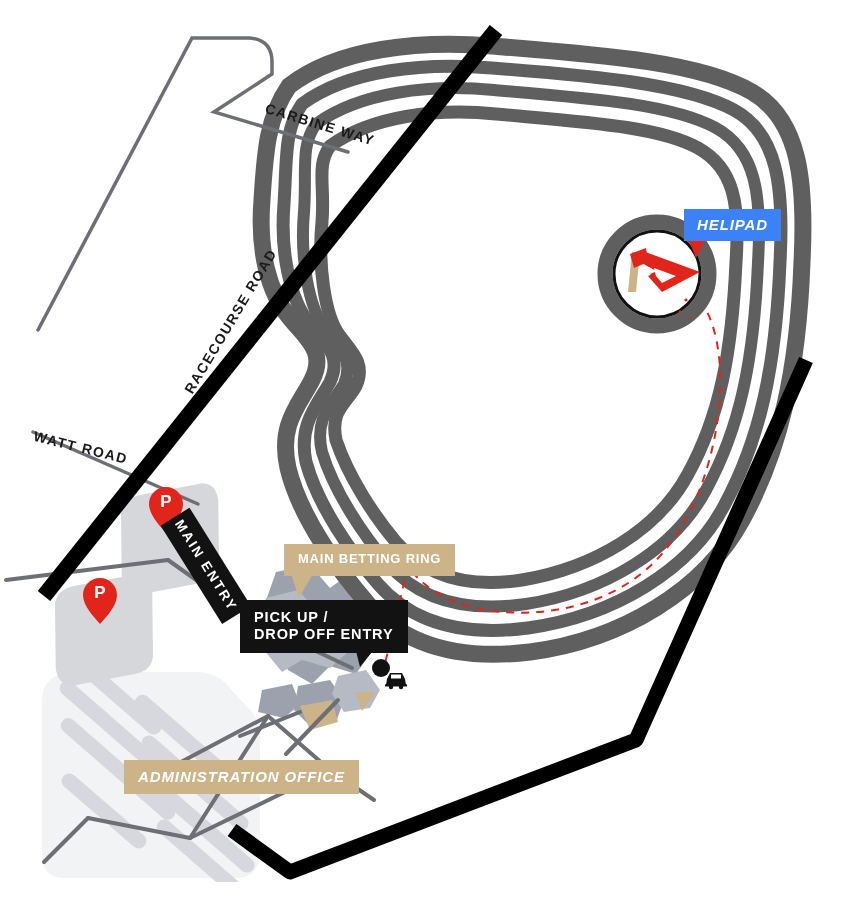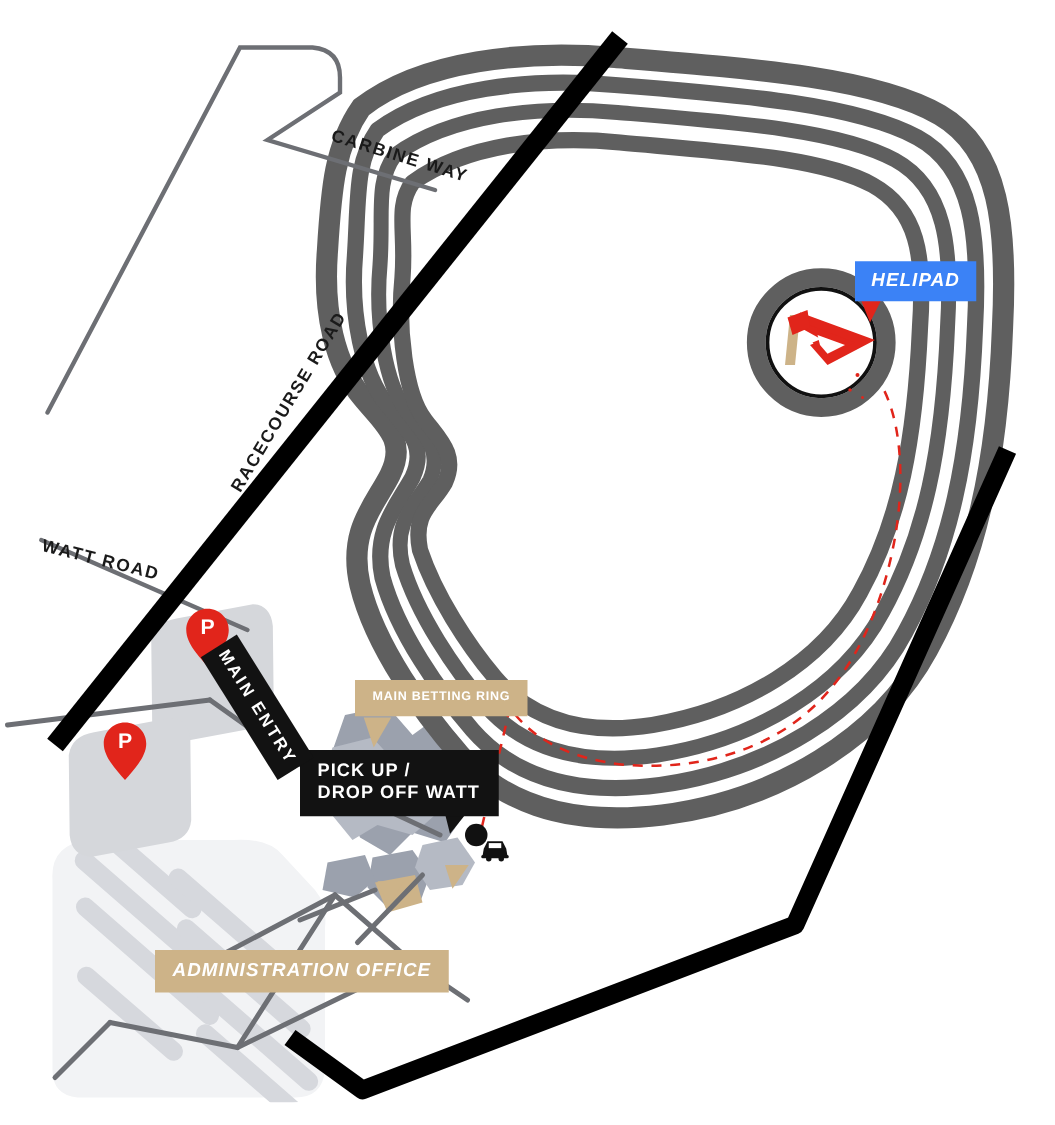"MAIN BETTING RING" #label-betting { font-size: 10px -> 13px }
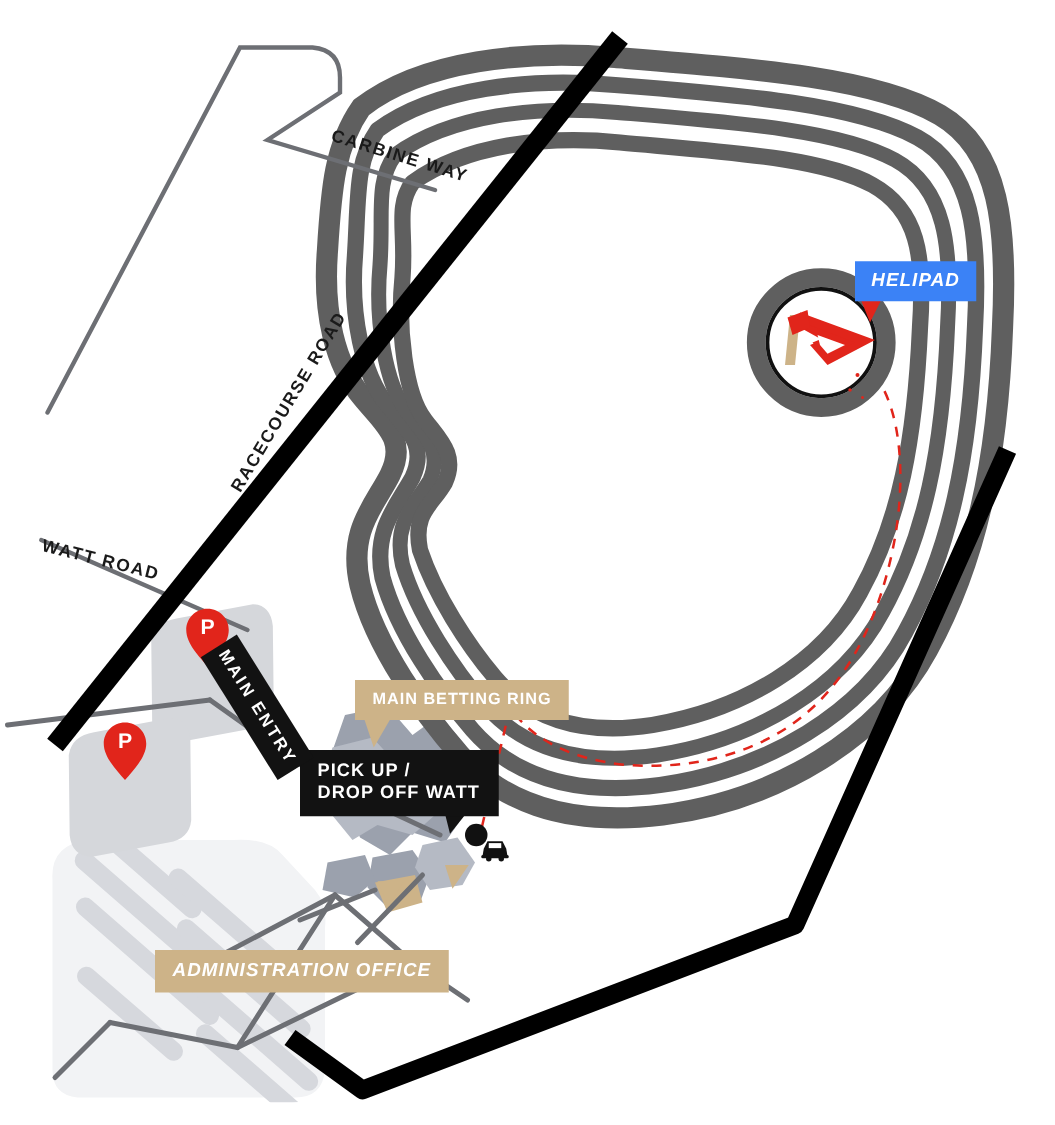"PICK UP /" div.label { text: WATT -> ENTRY }
